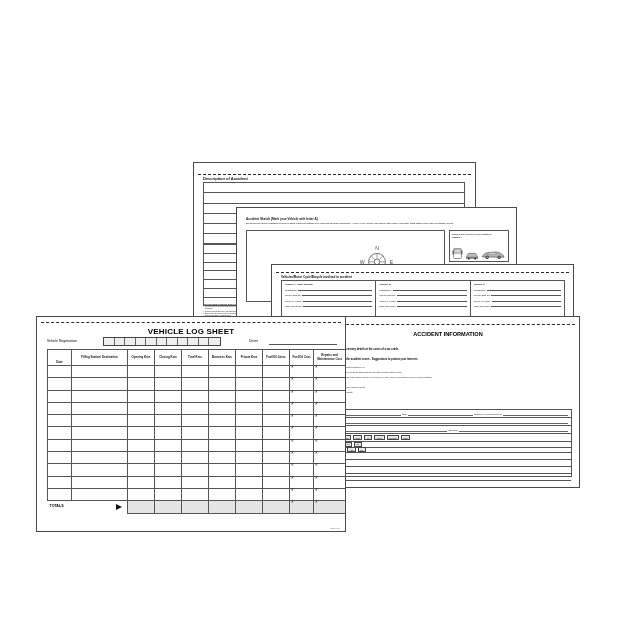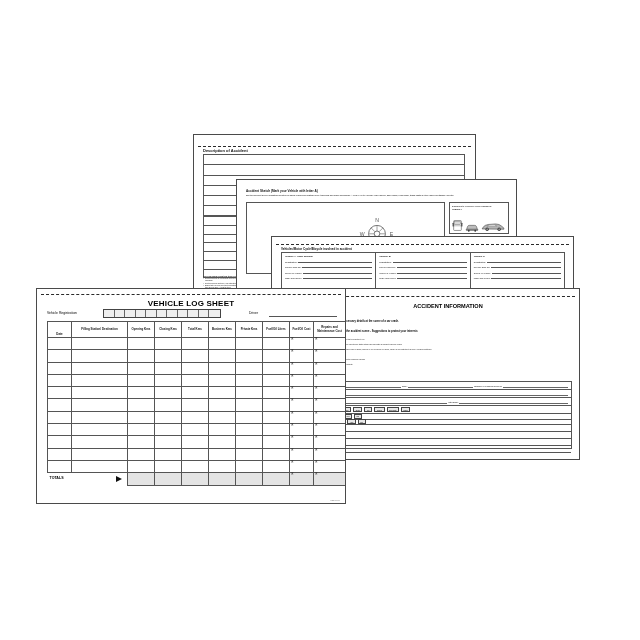"VEHICLE LOG SHEET" .sheet { margin-top: none -> 28px }
